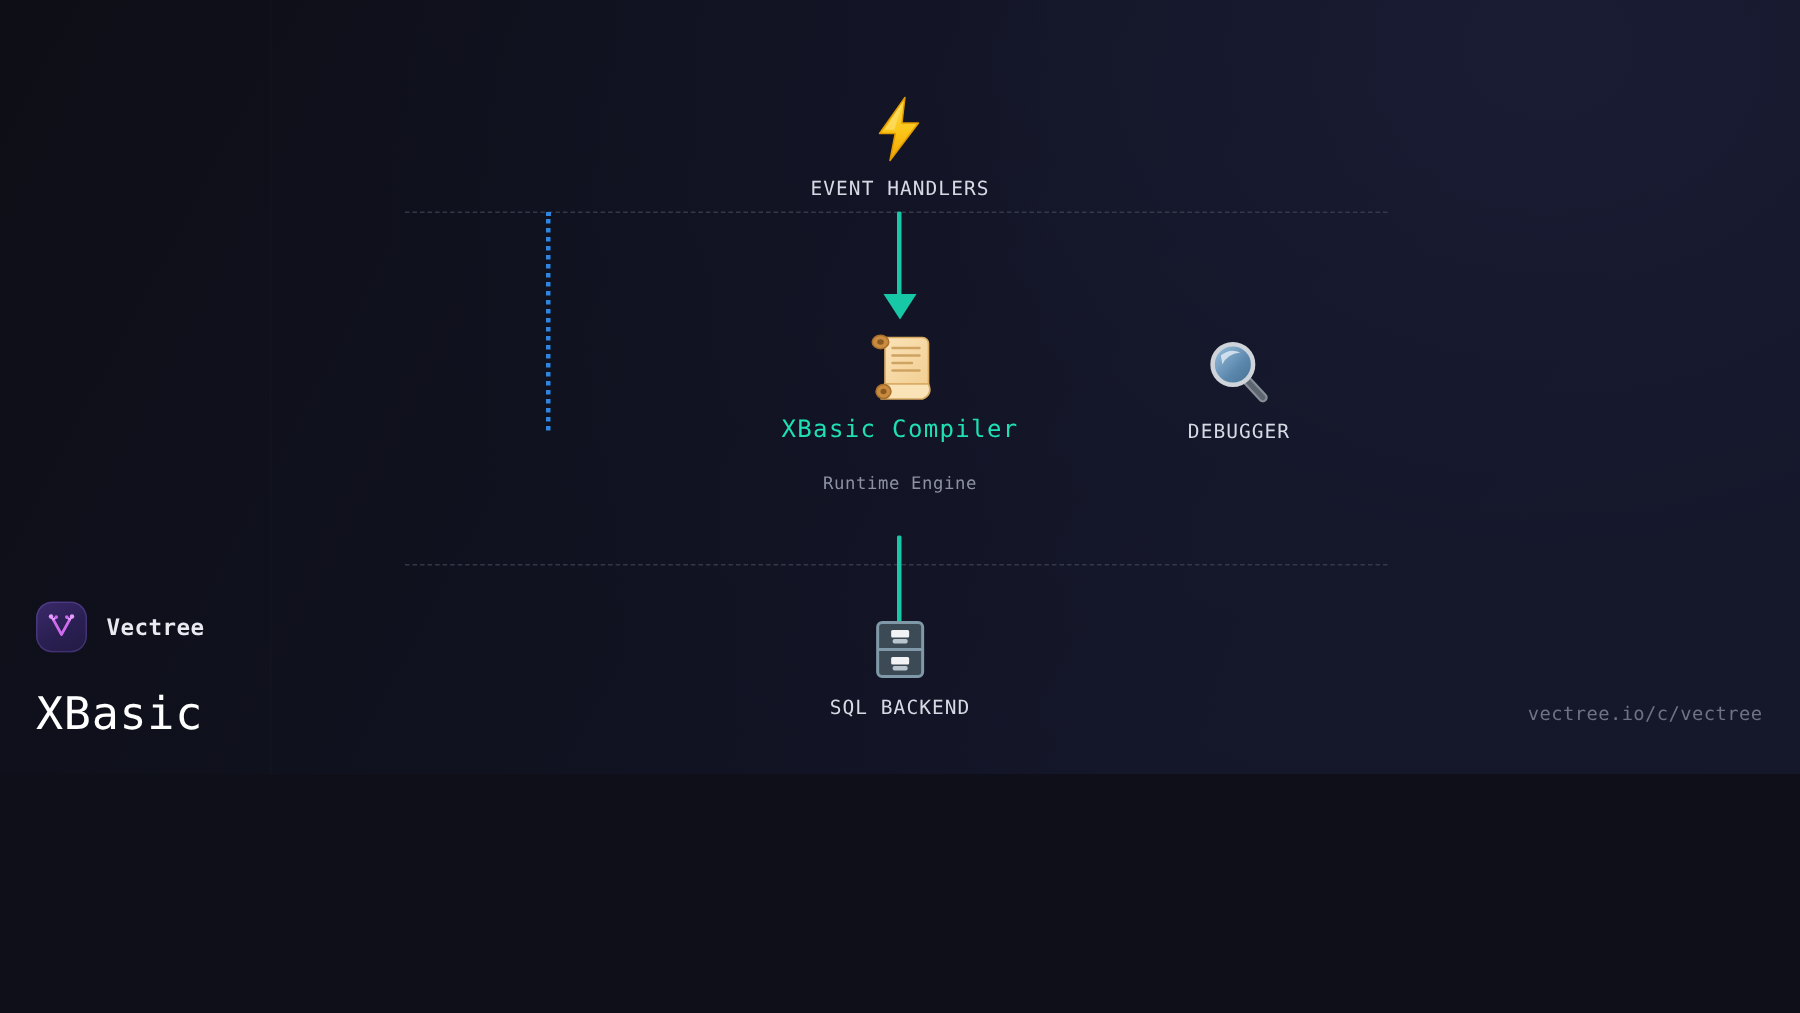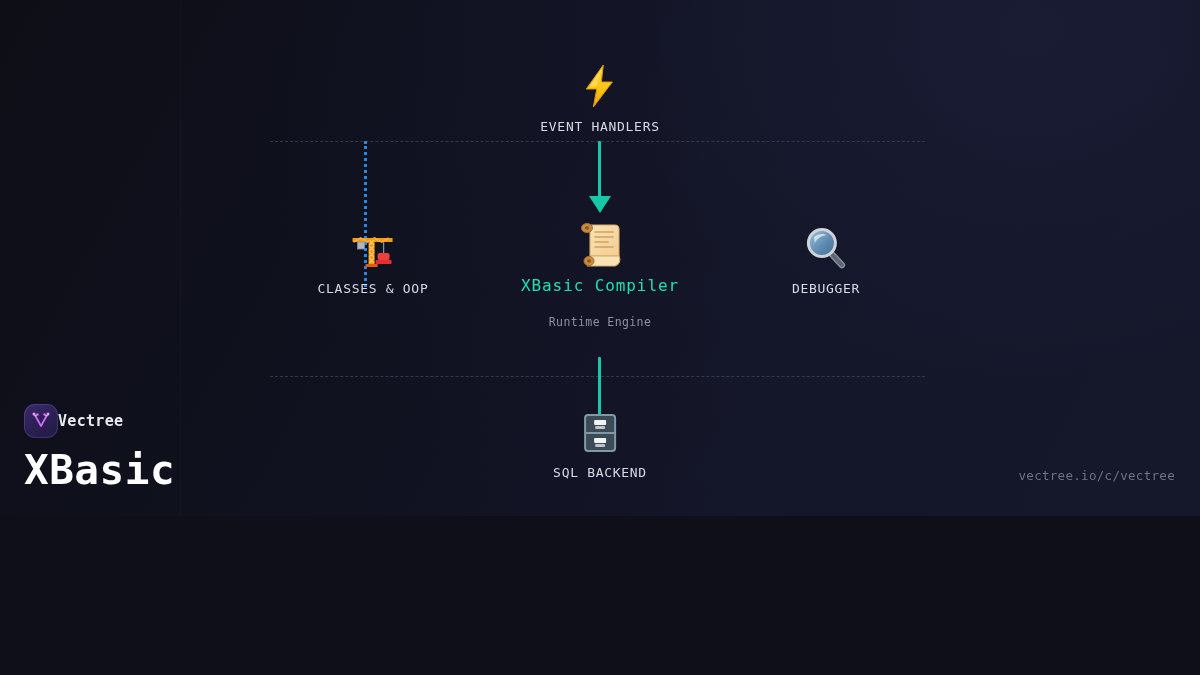"CLASSES & OOP" div.node { html: <div> <span> <svg> <path></path> <path></path> <rect></rect> <rect></rect> <path></path> <line></line> <rect></rect> <rect></rect> <rect></rect> </svg> </span> <span>CLASSES &amp; OOP</span> </div> -> none }
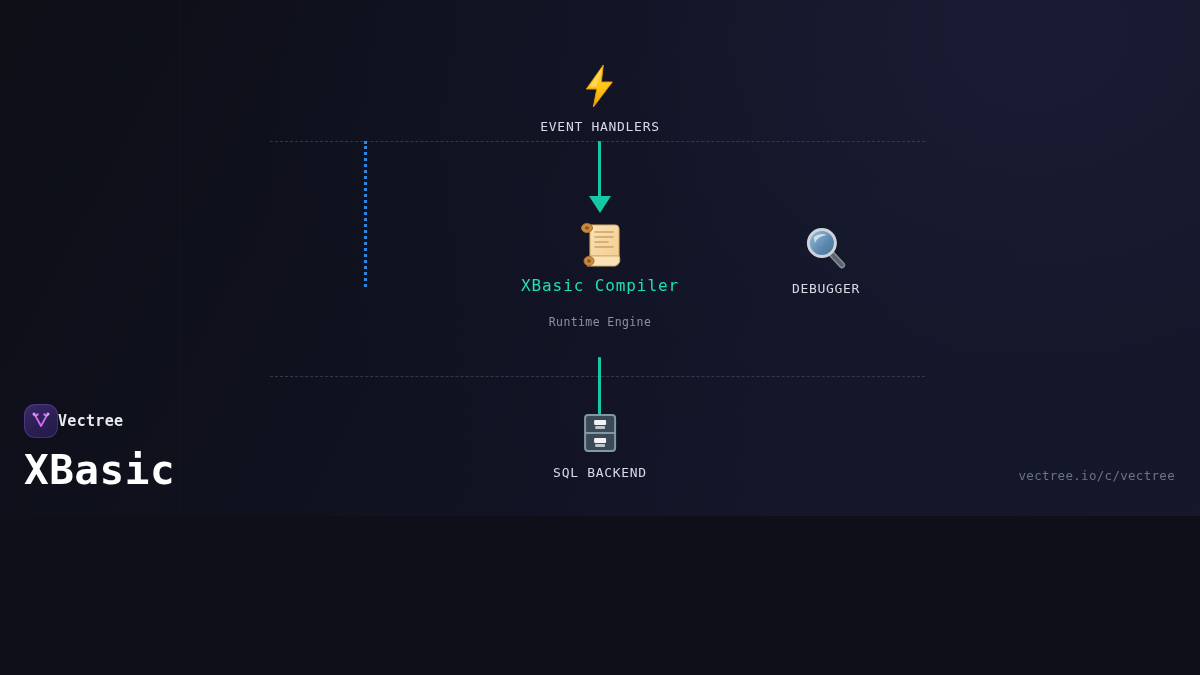"Vectree" .brand-row { gap: 0 -> 13px }
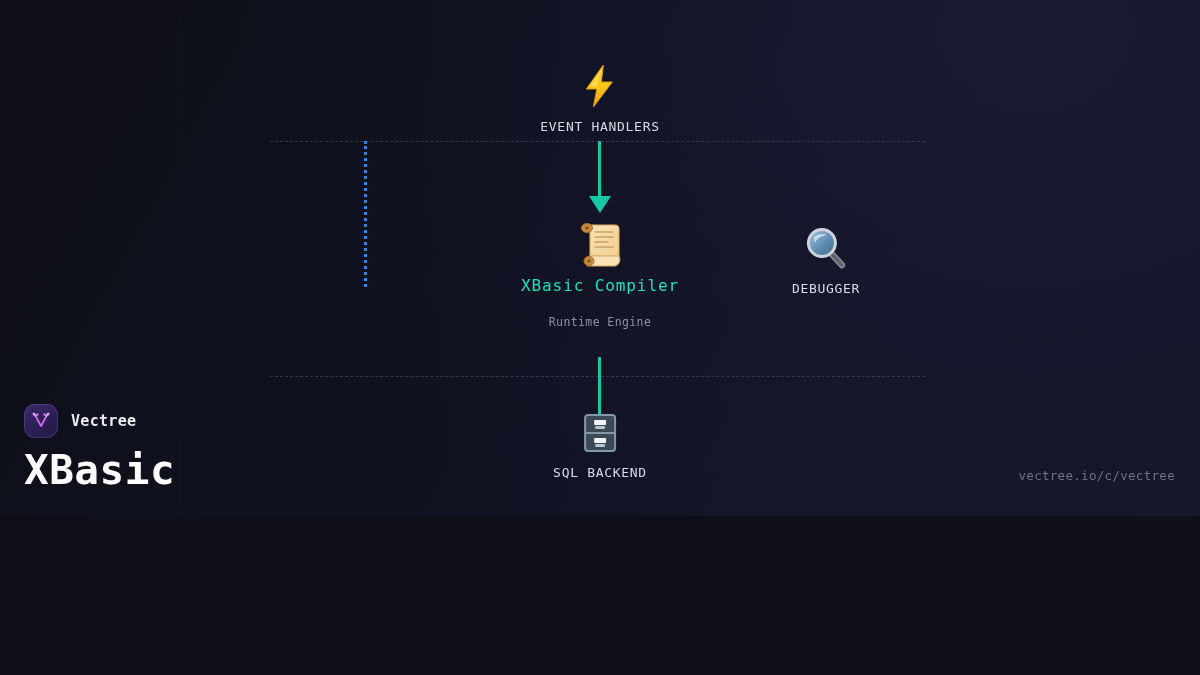"XBasic" .brand-title { font-size: 41px -> 30px; font-weight: bold -> normal; margin-top: 8px -> 24px }
